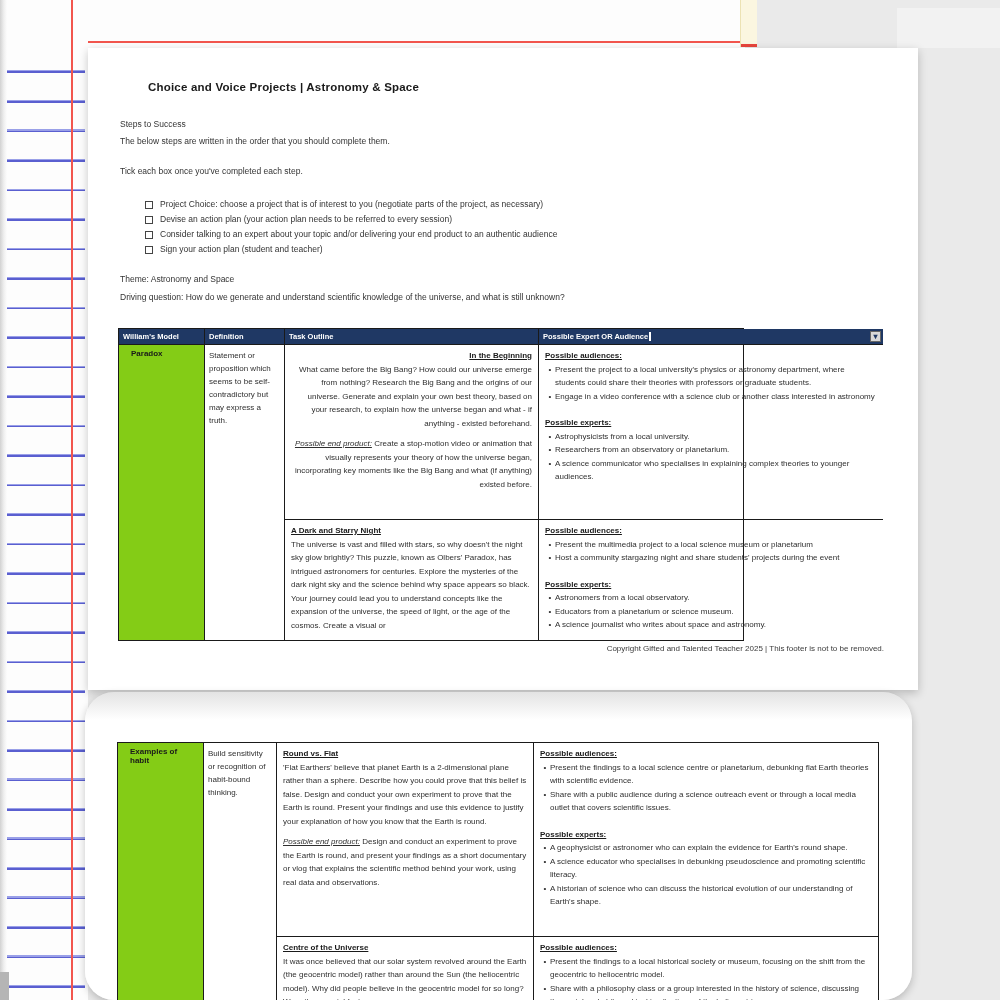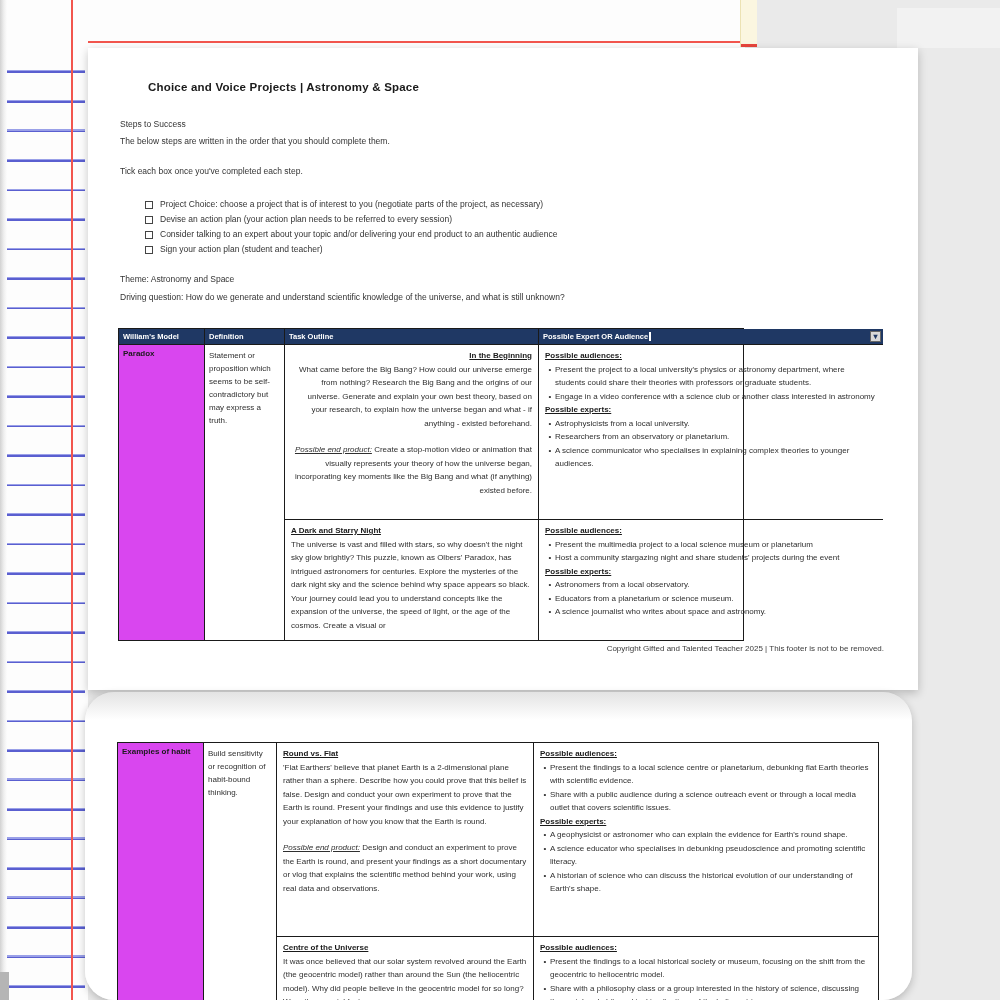"Paradox" .label-cell { background: #d946ef -> #84cc16; padding: 4px 4px -> 4px 12px }
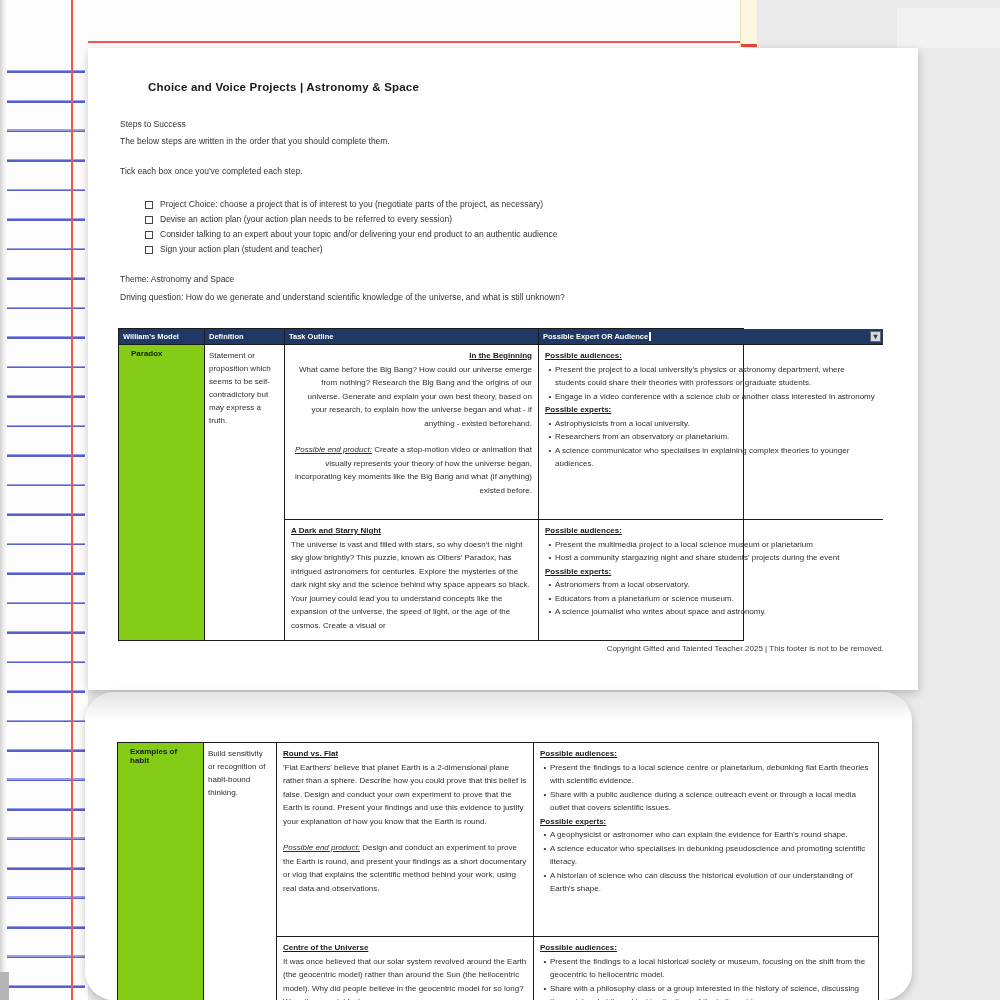"Possible experts:" .sec-label.mt { margin-top: none -> 13px }
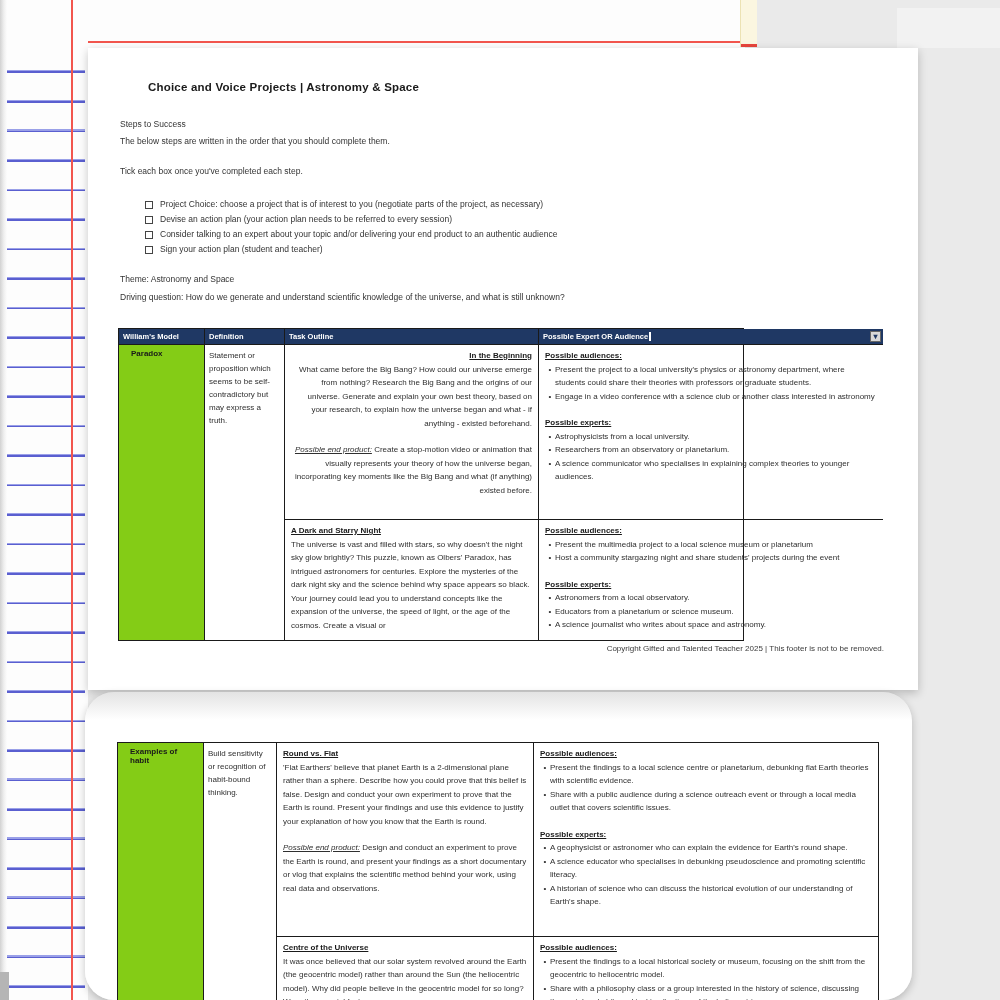"Possible end product: Create a" .end-block { margin-top: 13px -> 7px }
